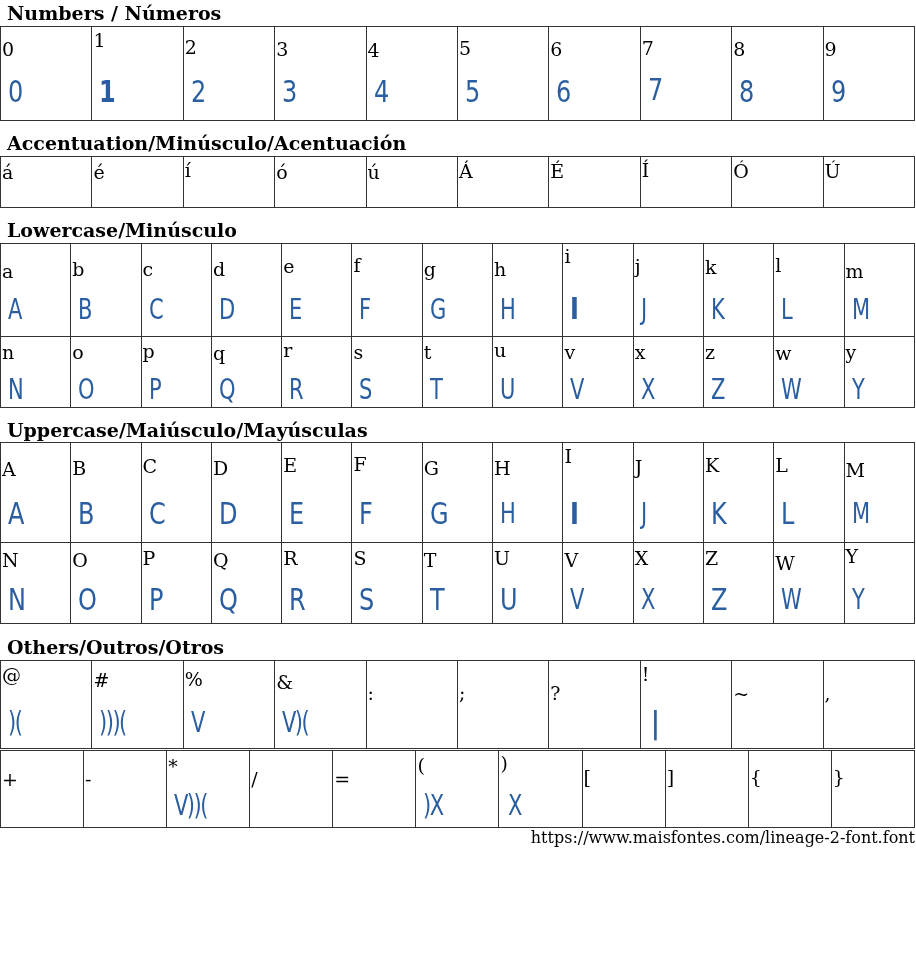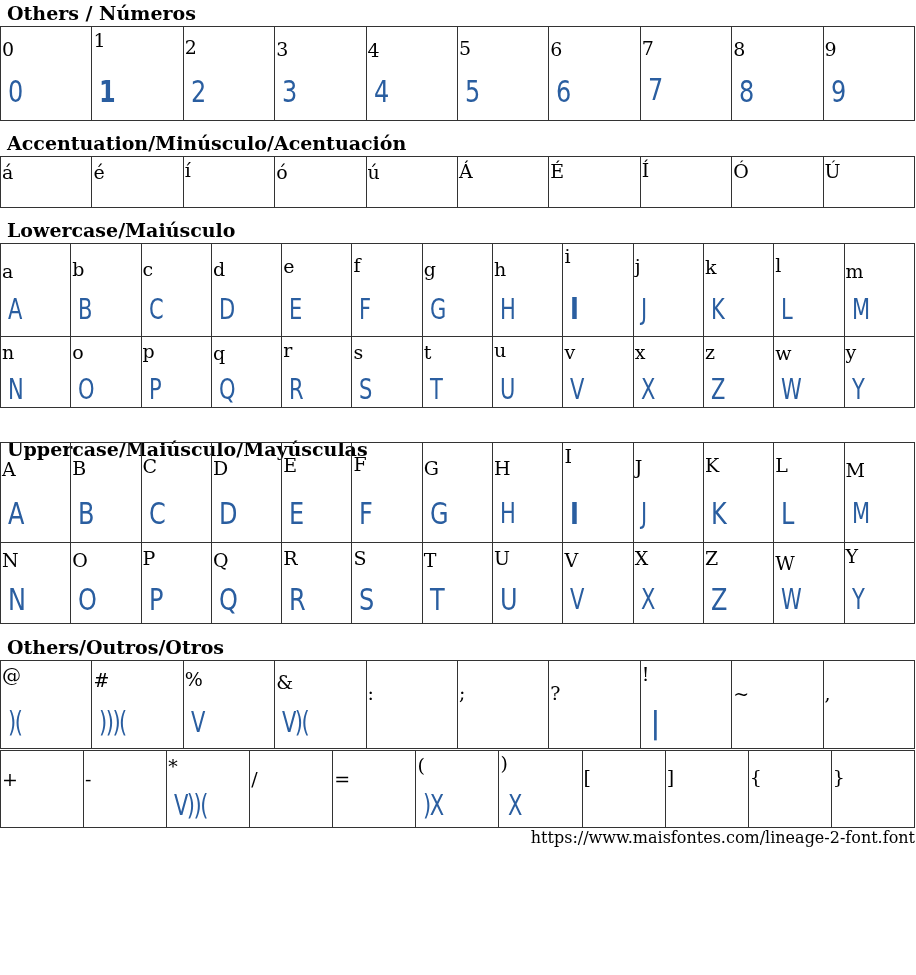"Others / Números" h2.section-title { text: Others -> Numbers }
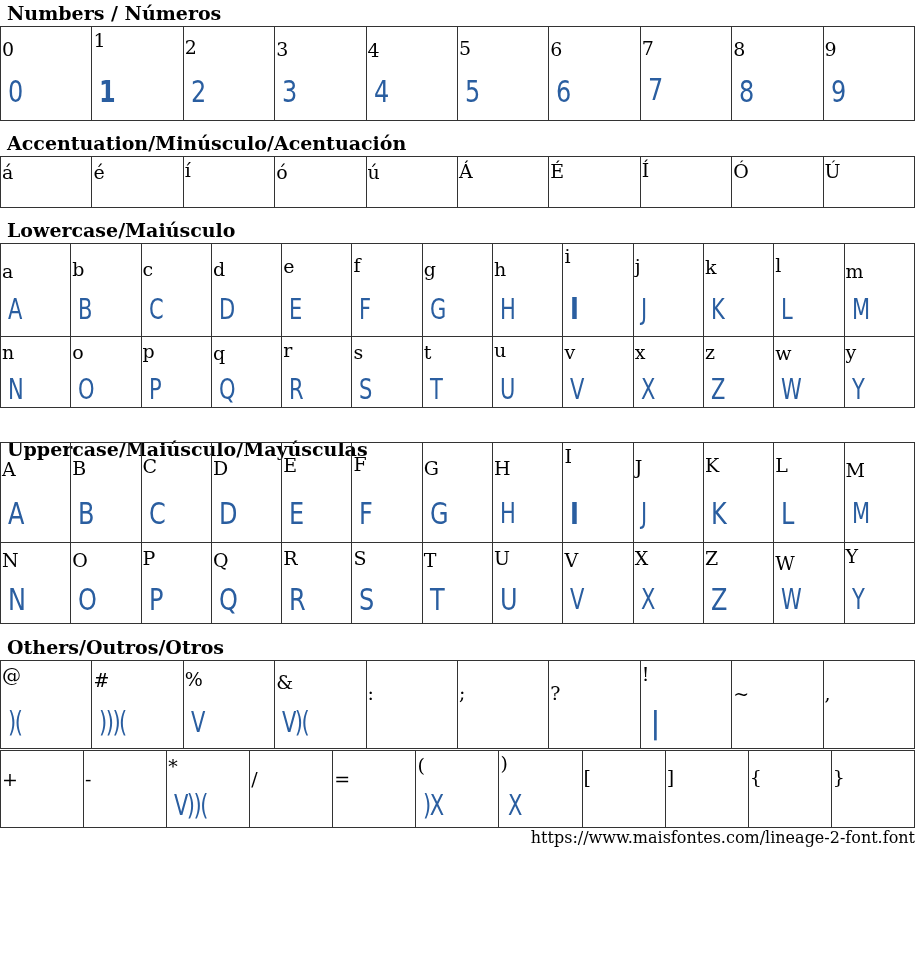"Lowercase/Maiúsculo" h2.section-title { text: Lowercase/Maiúsculo -> Lowercase/Minúsculo }
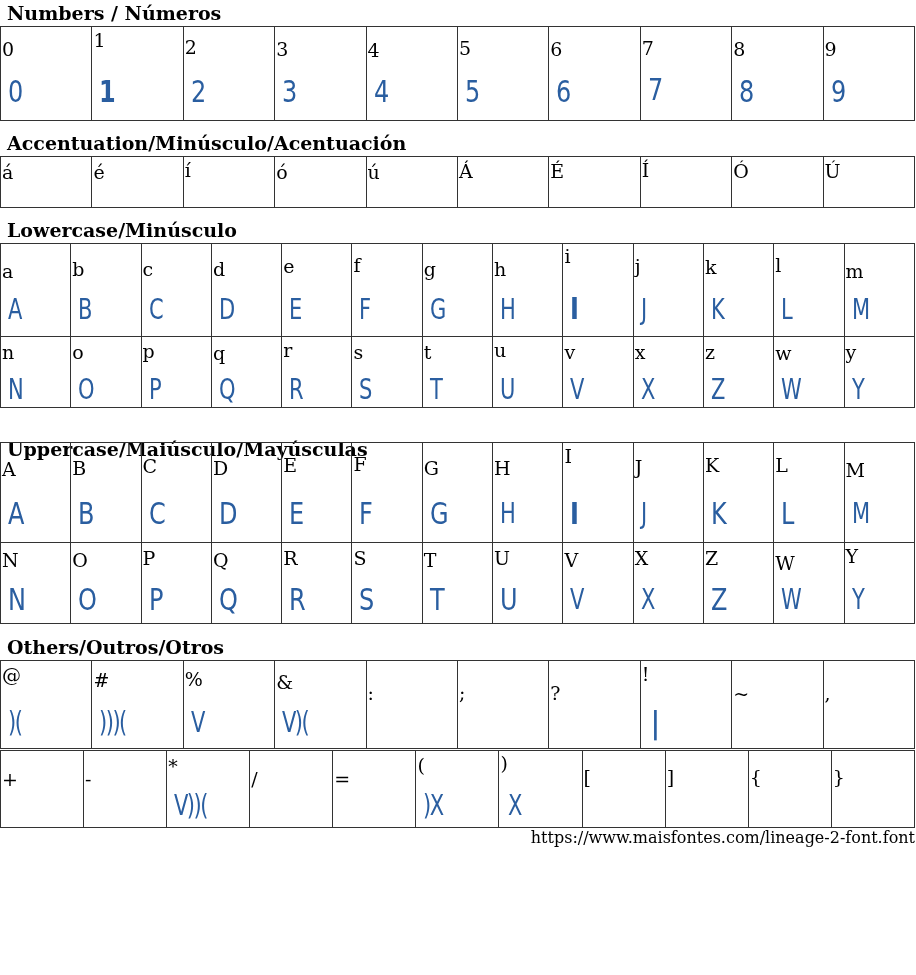"Uppercase/Maiúsculo/Mayúsculas" h2.section-title { top: 438px -> 419px }
